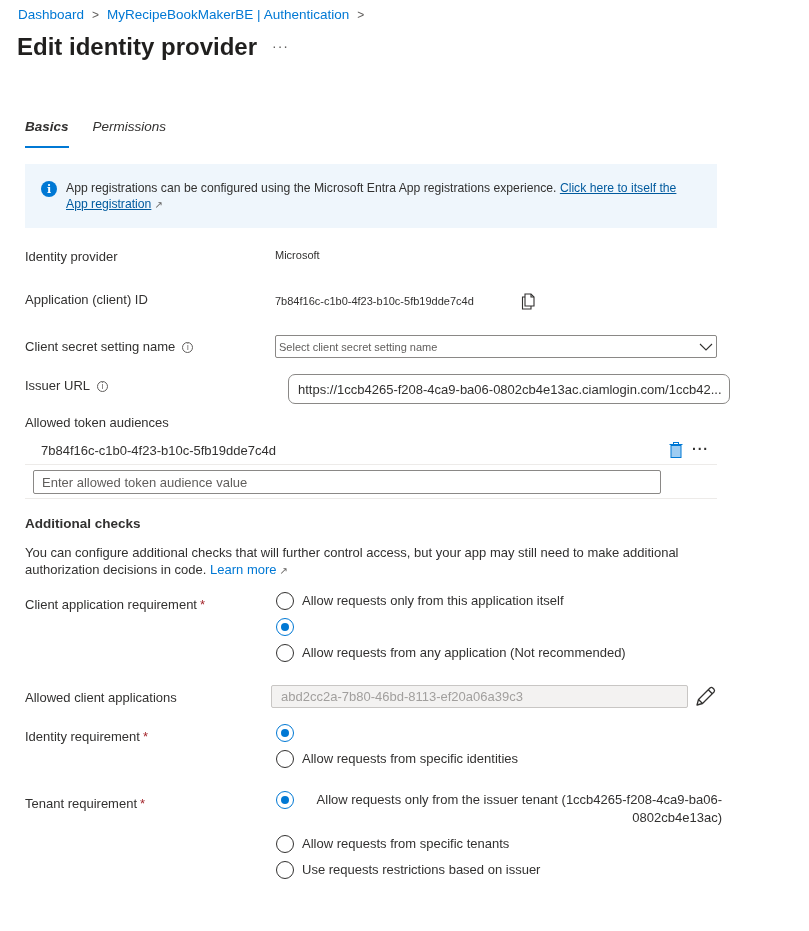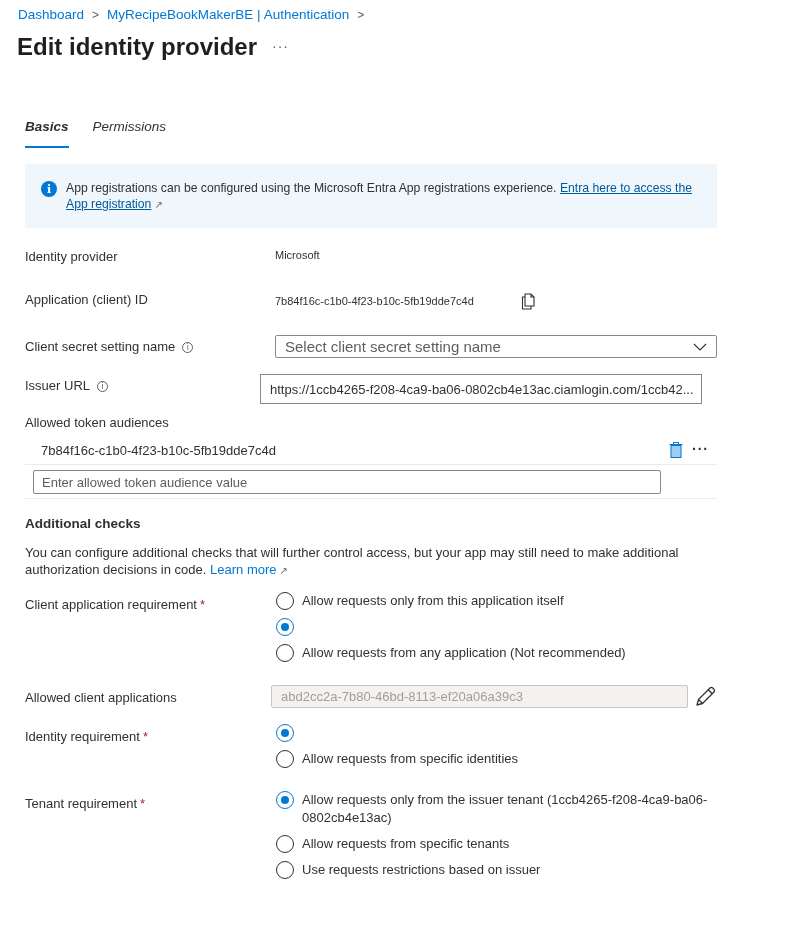"Entra here to access the" span { text: Entra here to access -> Click here to itself }
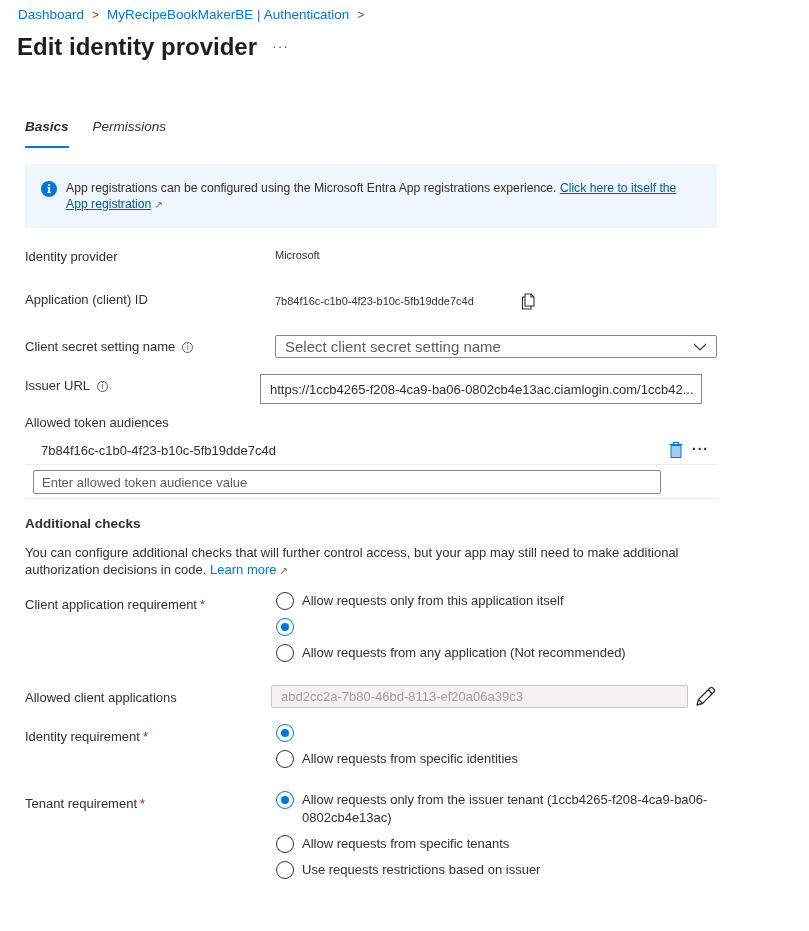"Select client secret setting name" .select { font-size: 15px -> 11px; padding: 0 9px -> 0 3px }
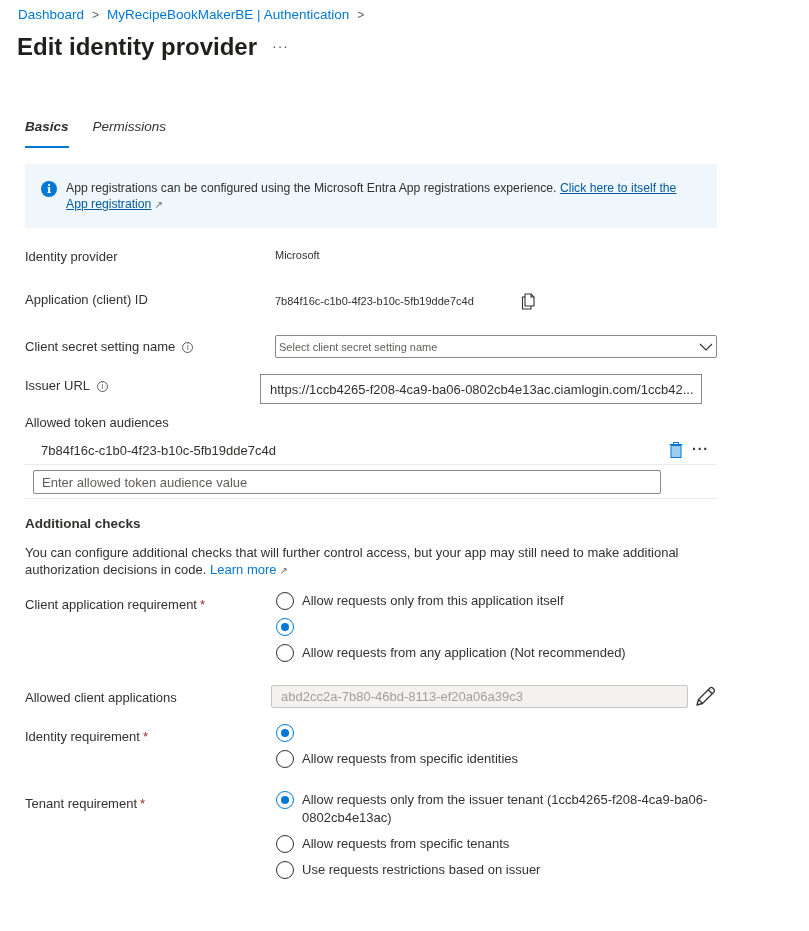"https://1ccb4265-f208-4ca9-ba06-0802cb4e" .textbox { border-radius: 0 -> 7px; left: 260px -> 288px }
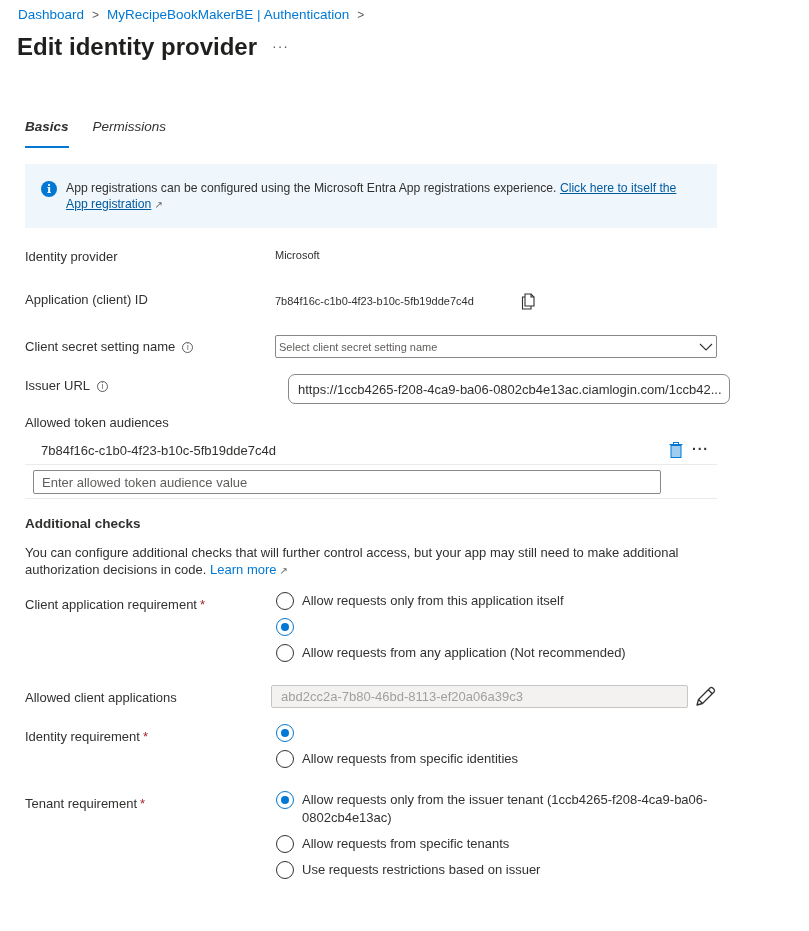"Allow requests only from this" .radio .rlabel { text-align: none -> right }
